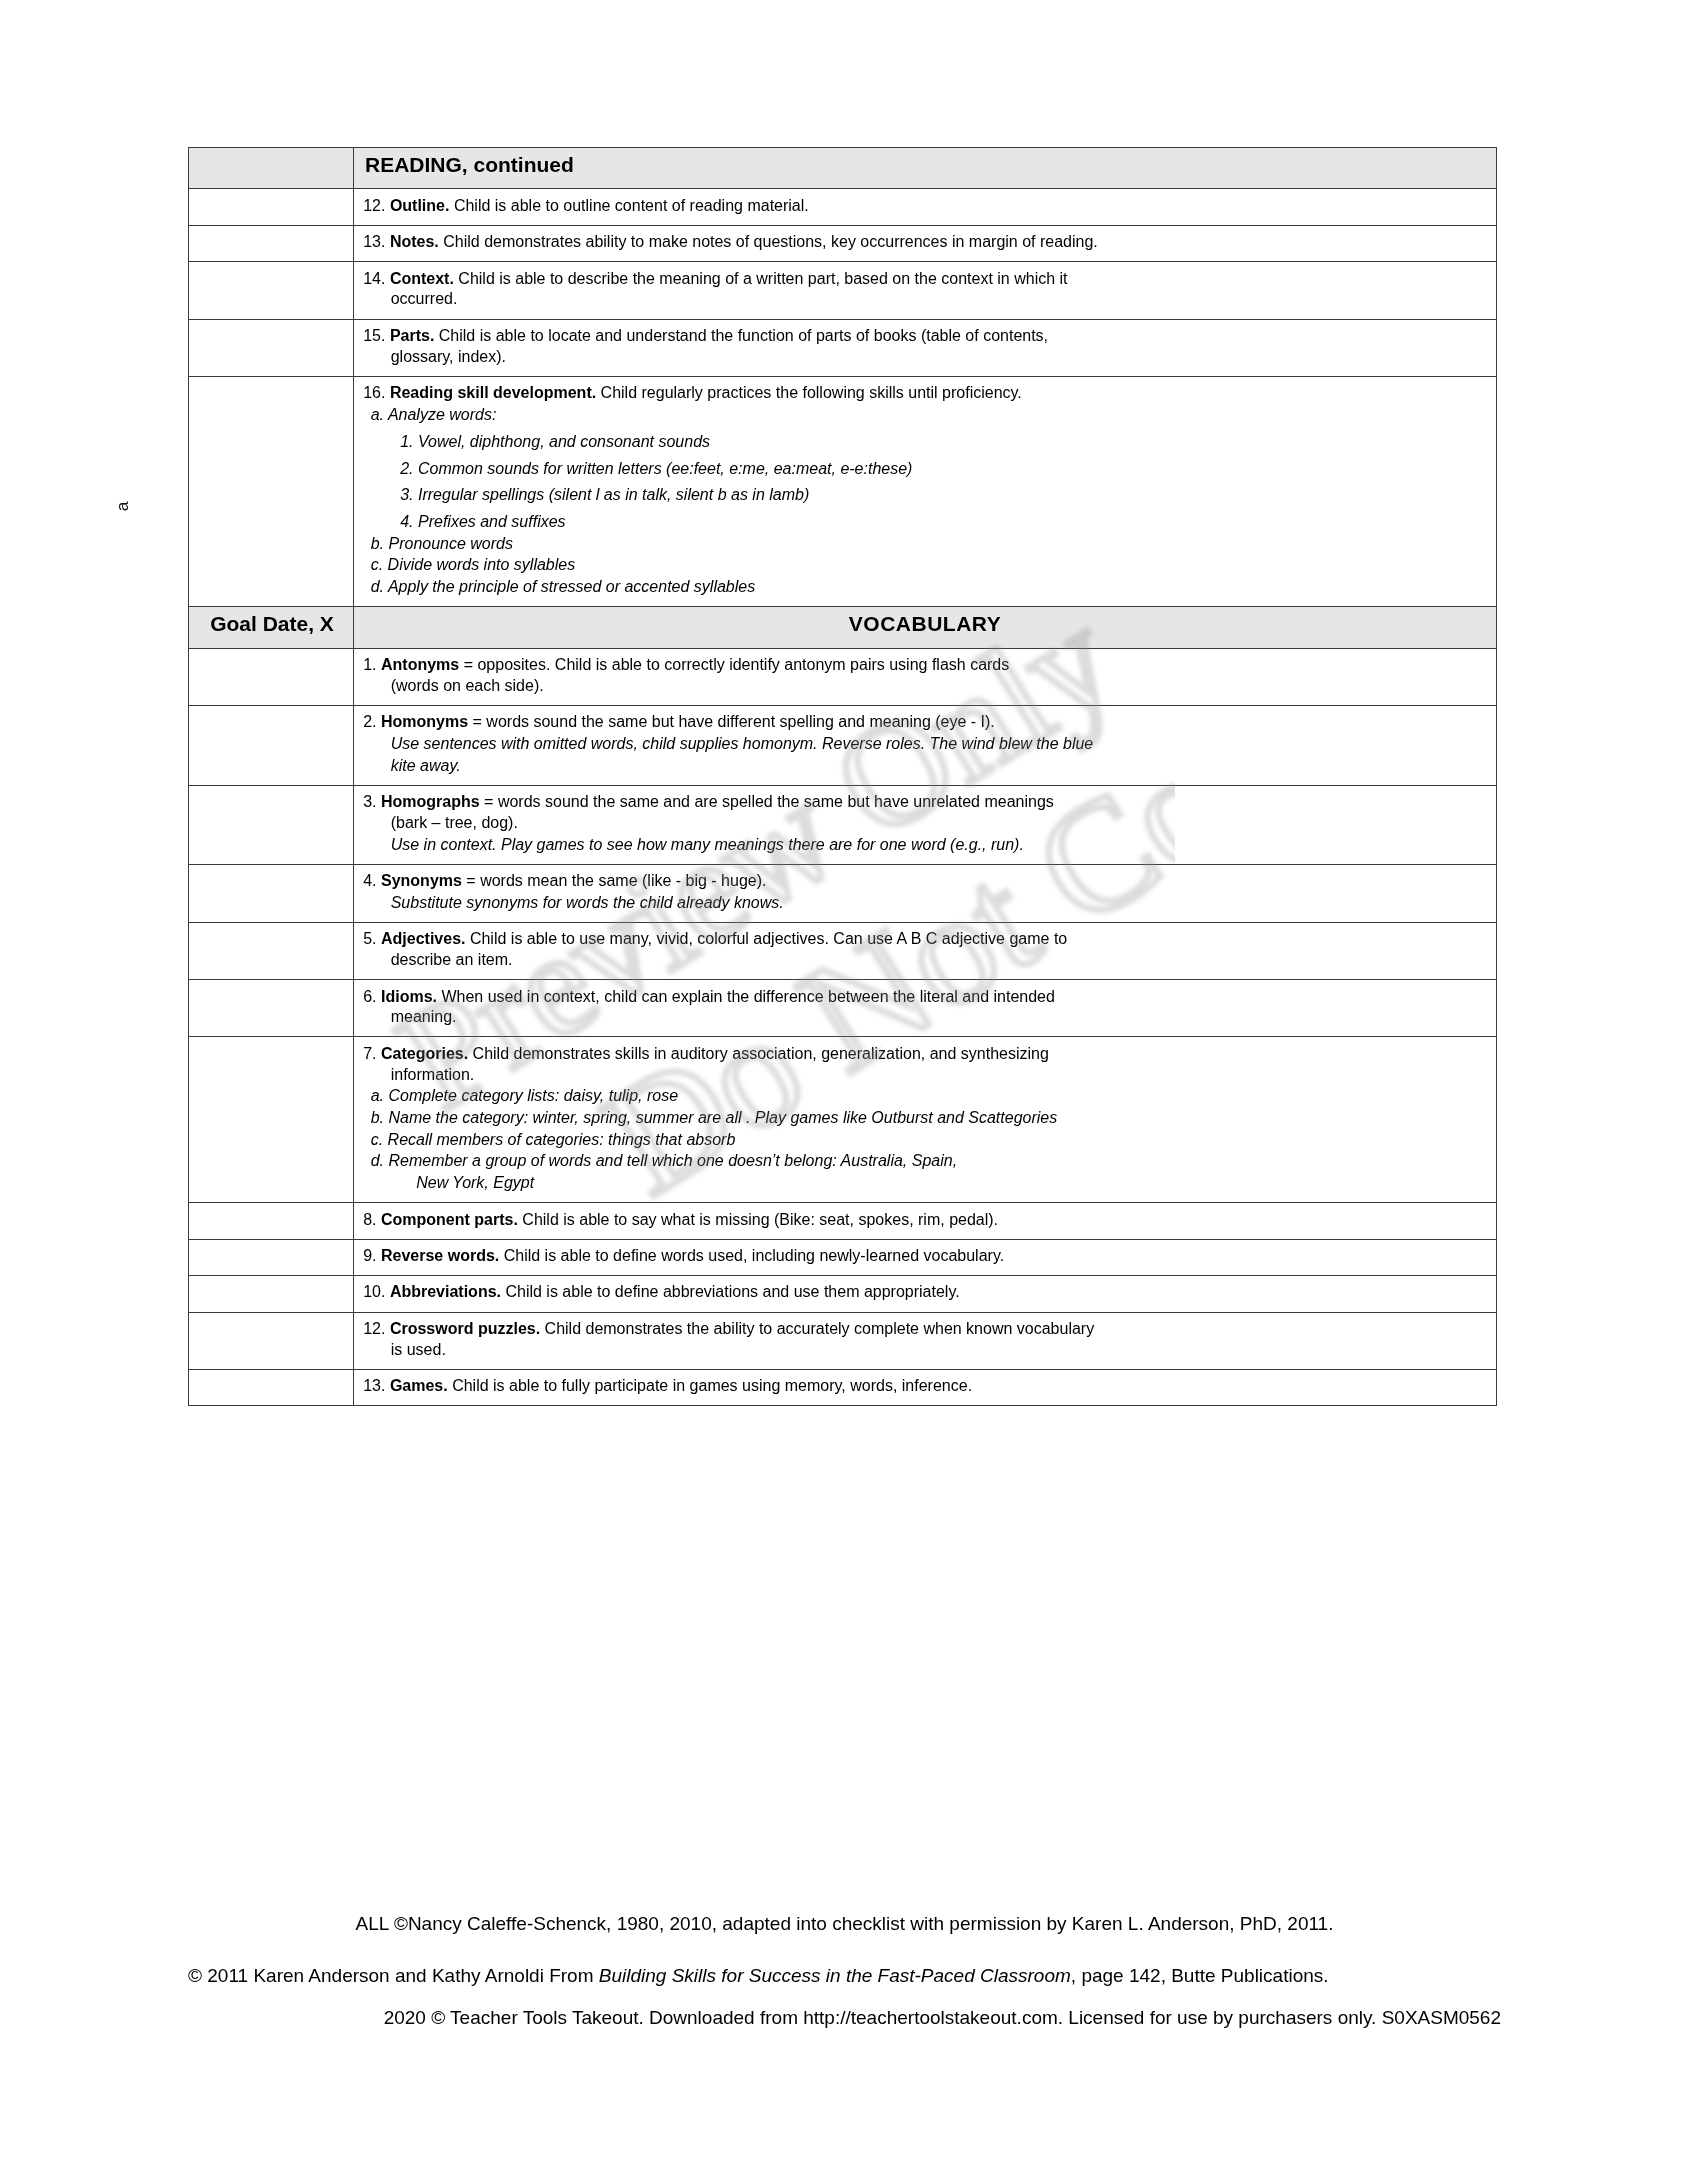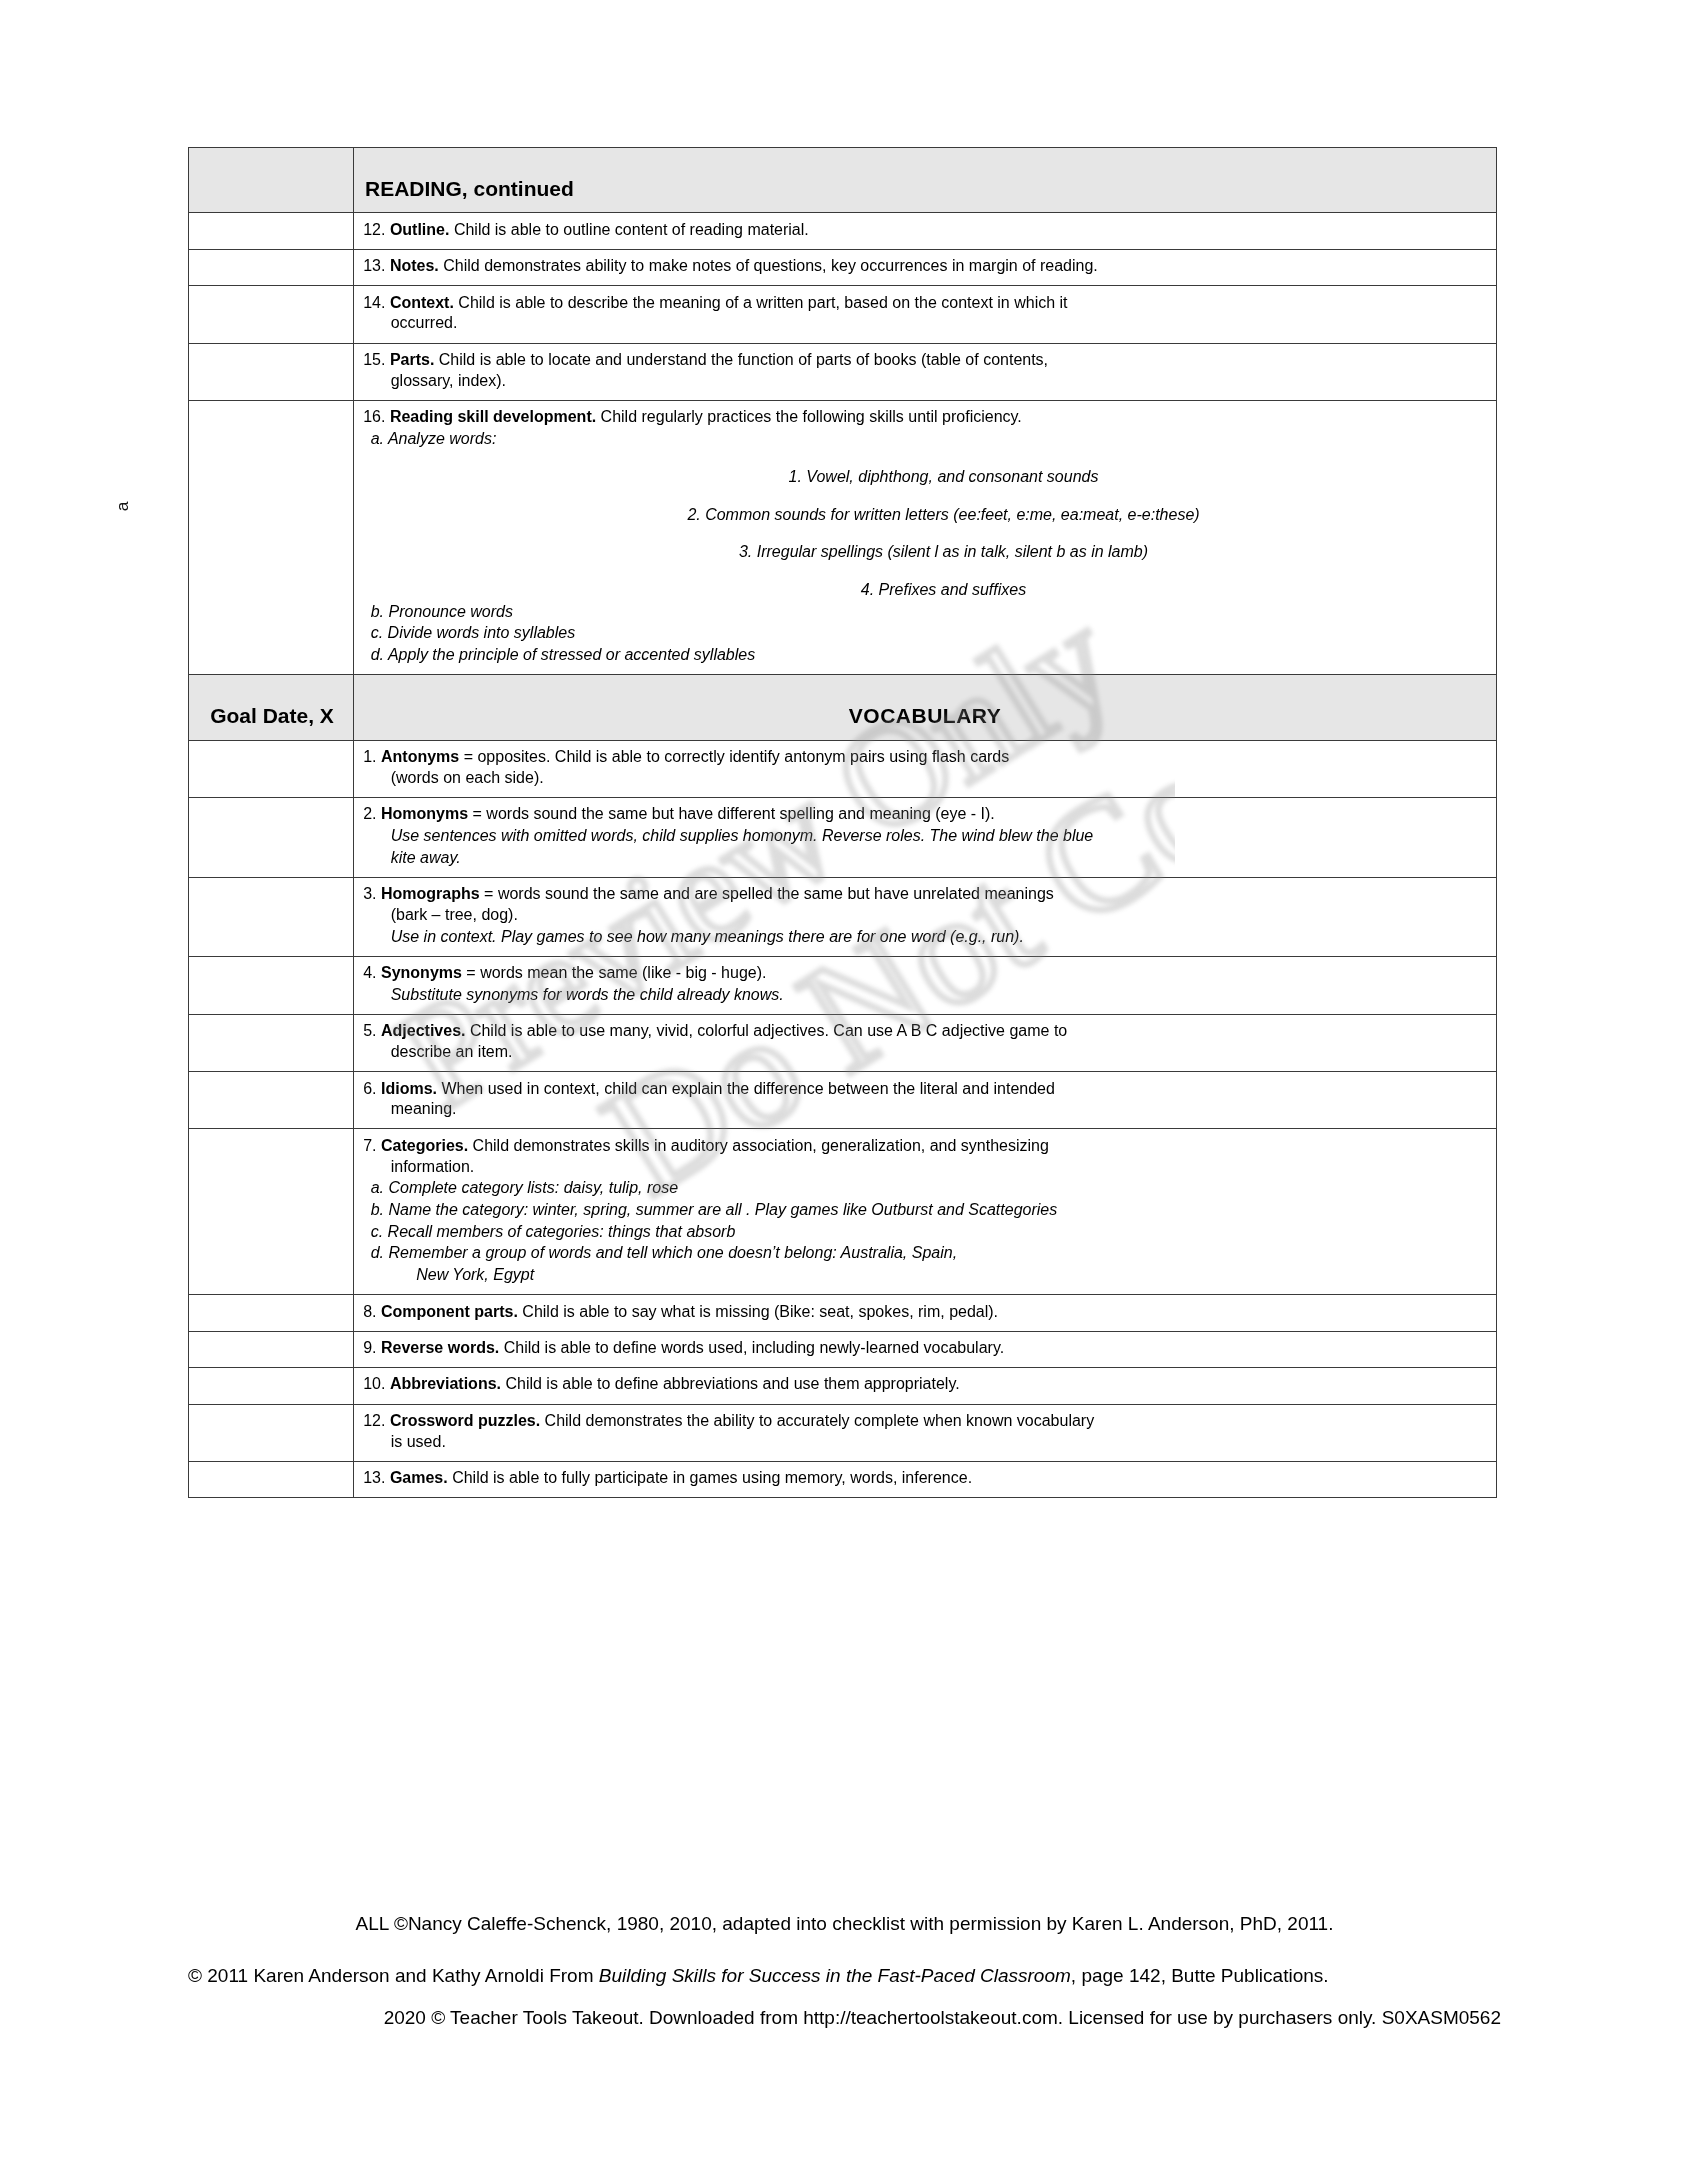"READING, continued" .section-head td { padding: 27px 11px 10px 11px -> 3px 11px 10px 11px }
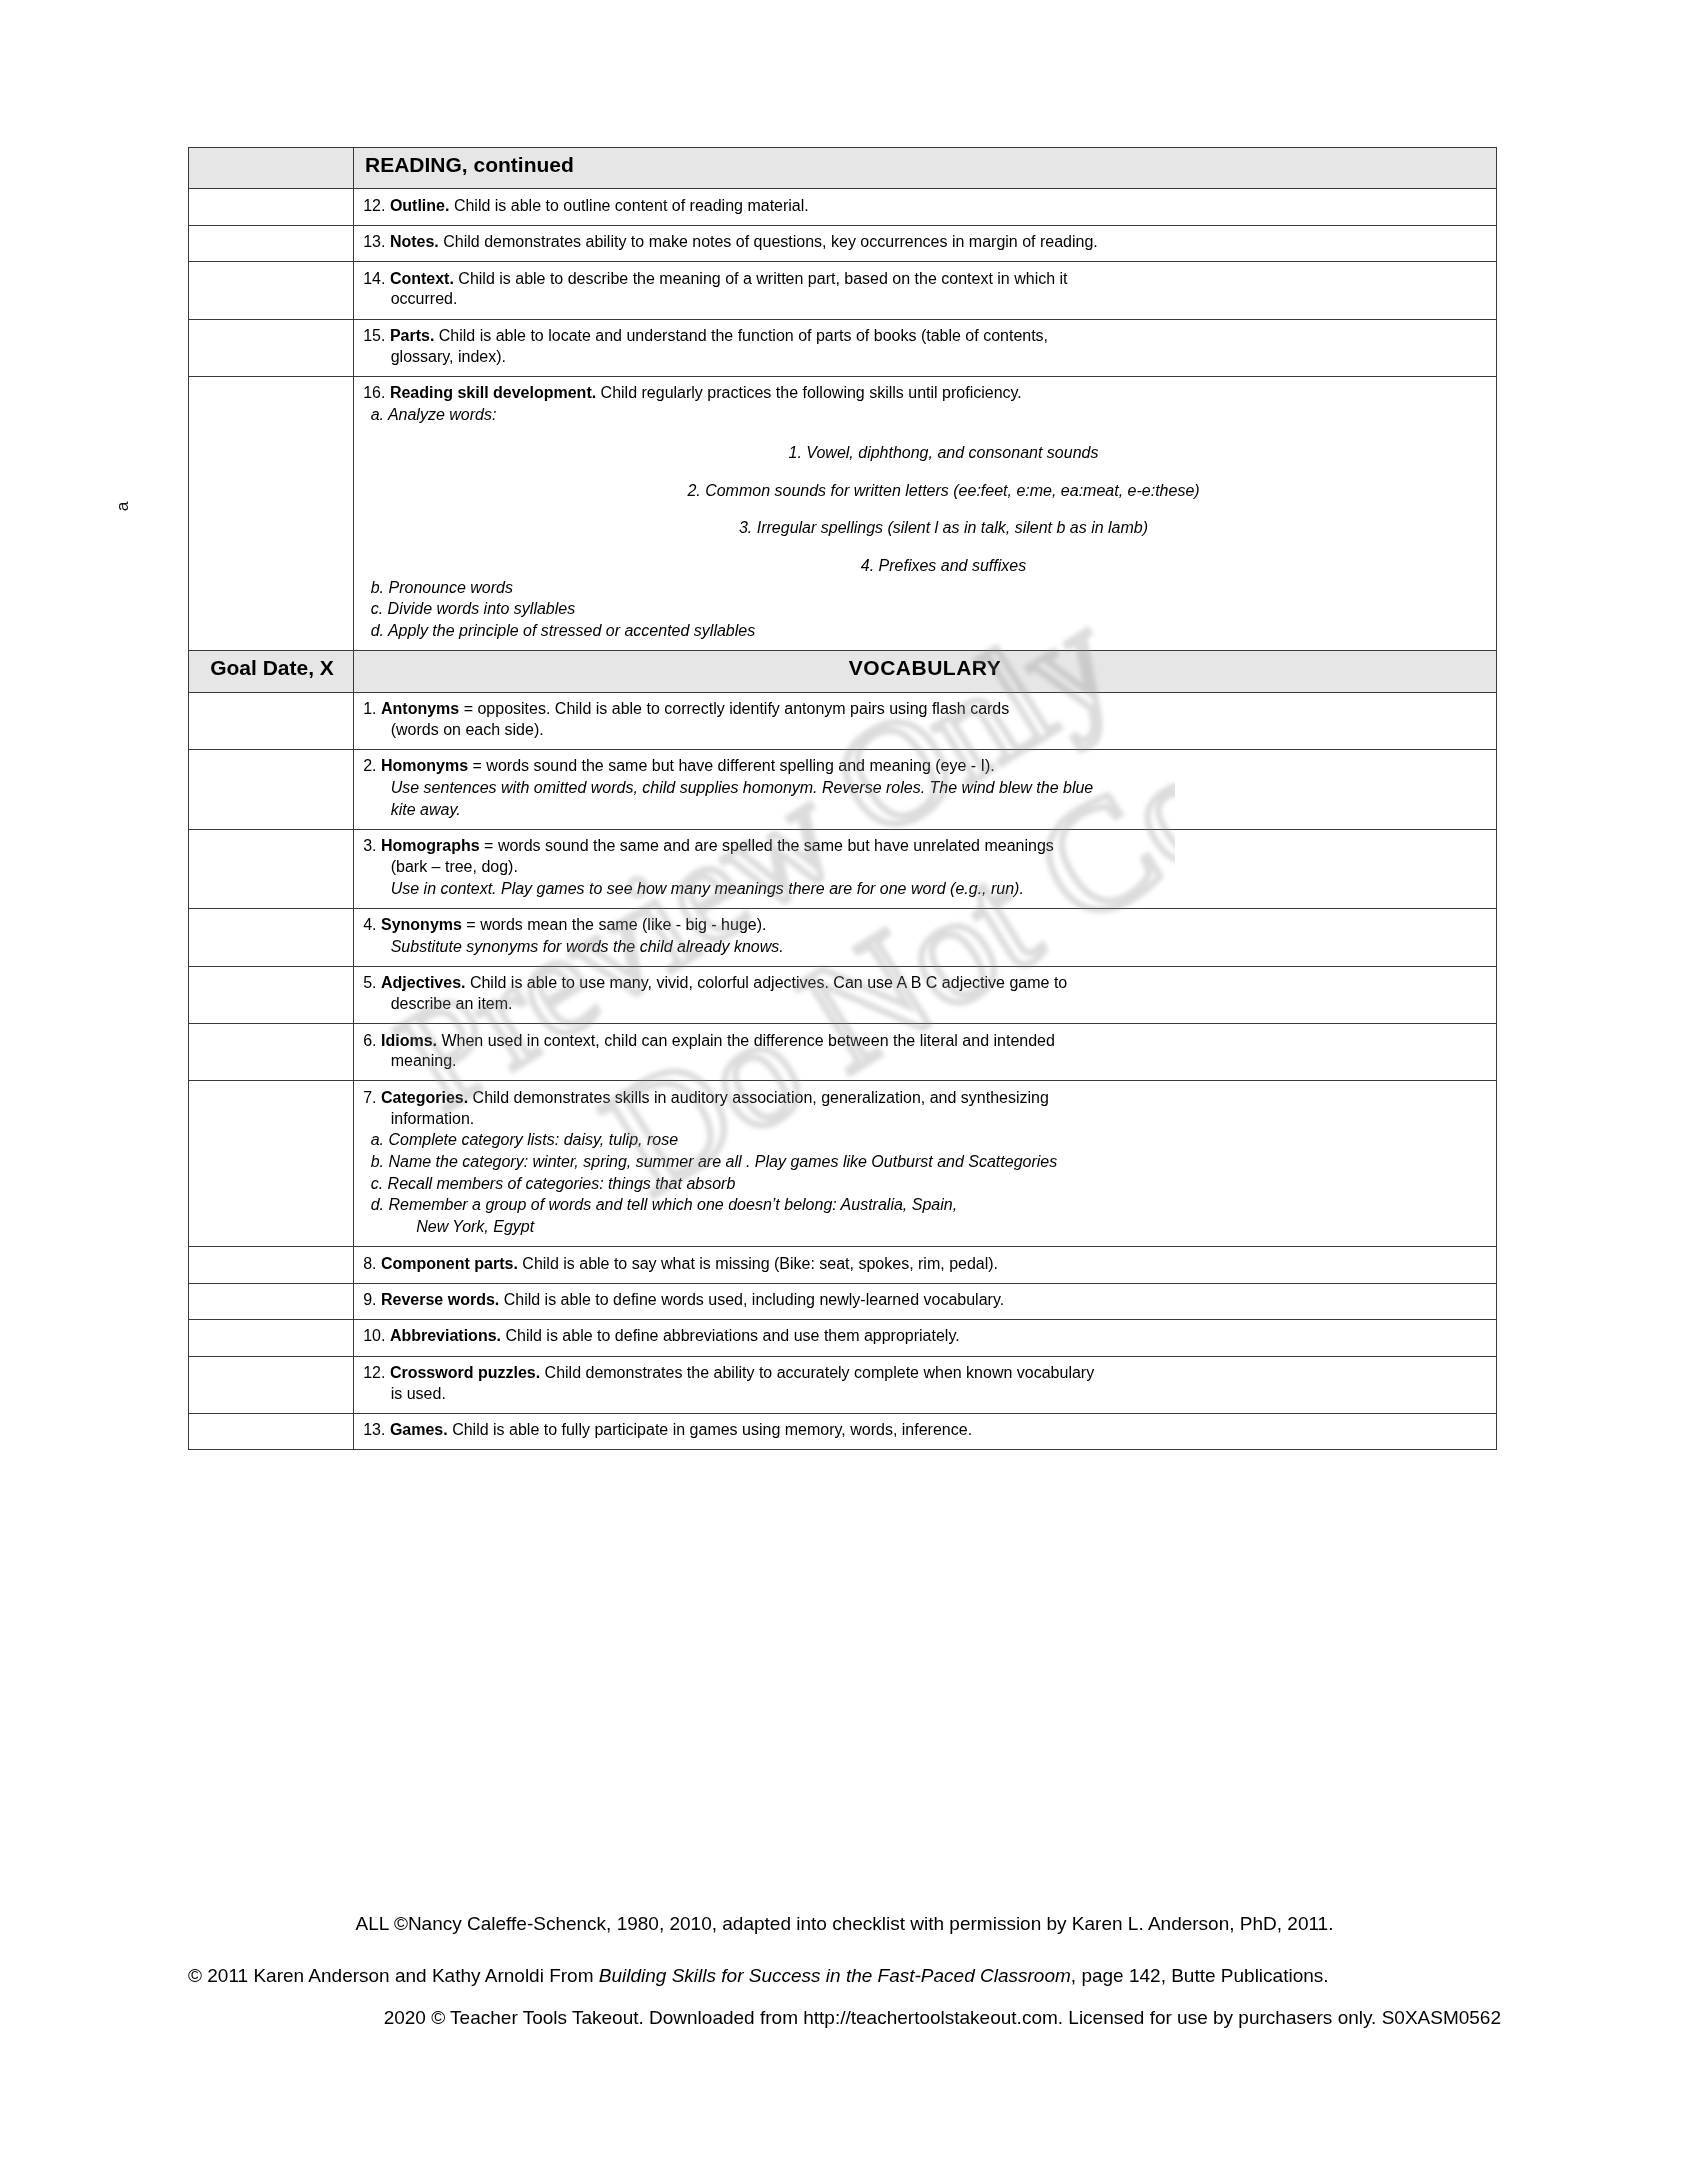"1. Vowel, diphthong, and consonant" .sub2 { margin-top: 17px -> 6px; text-align: center -> none }
